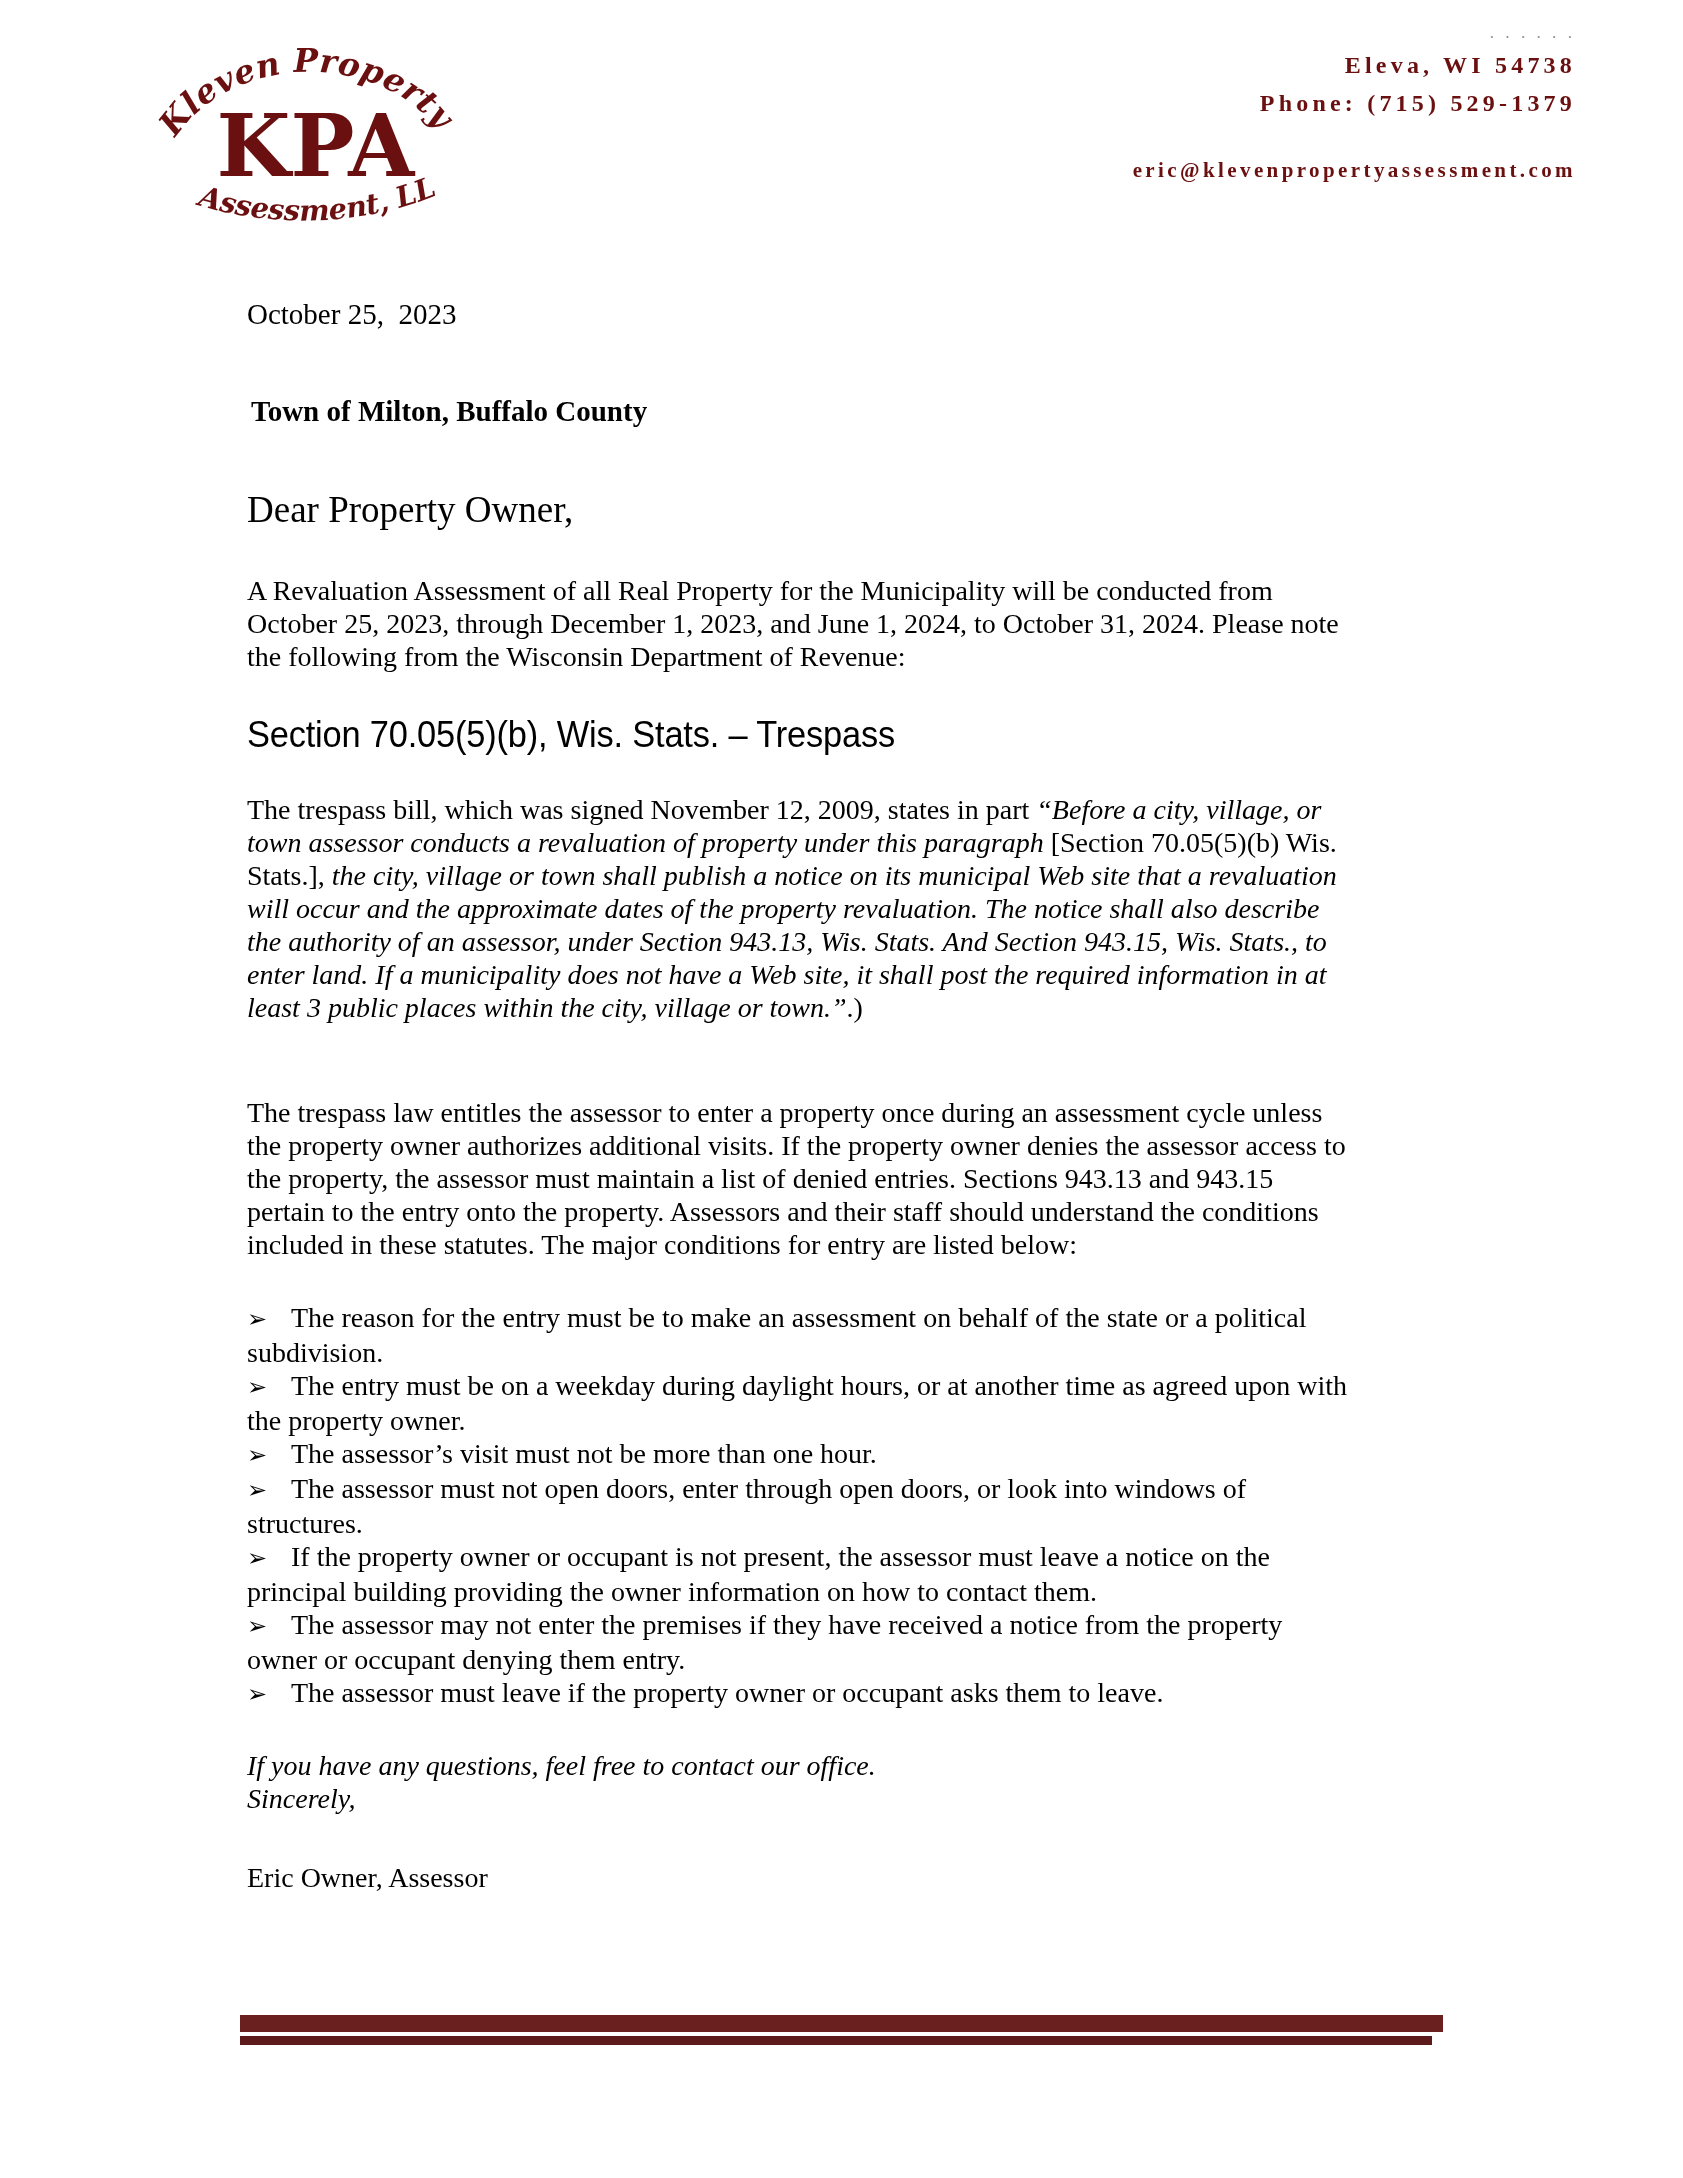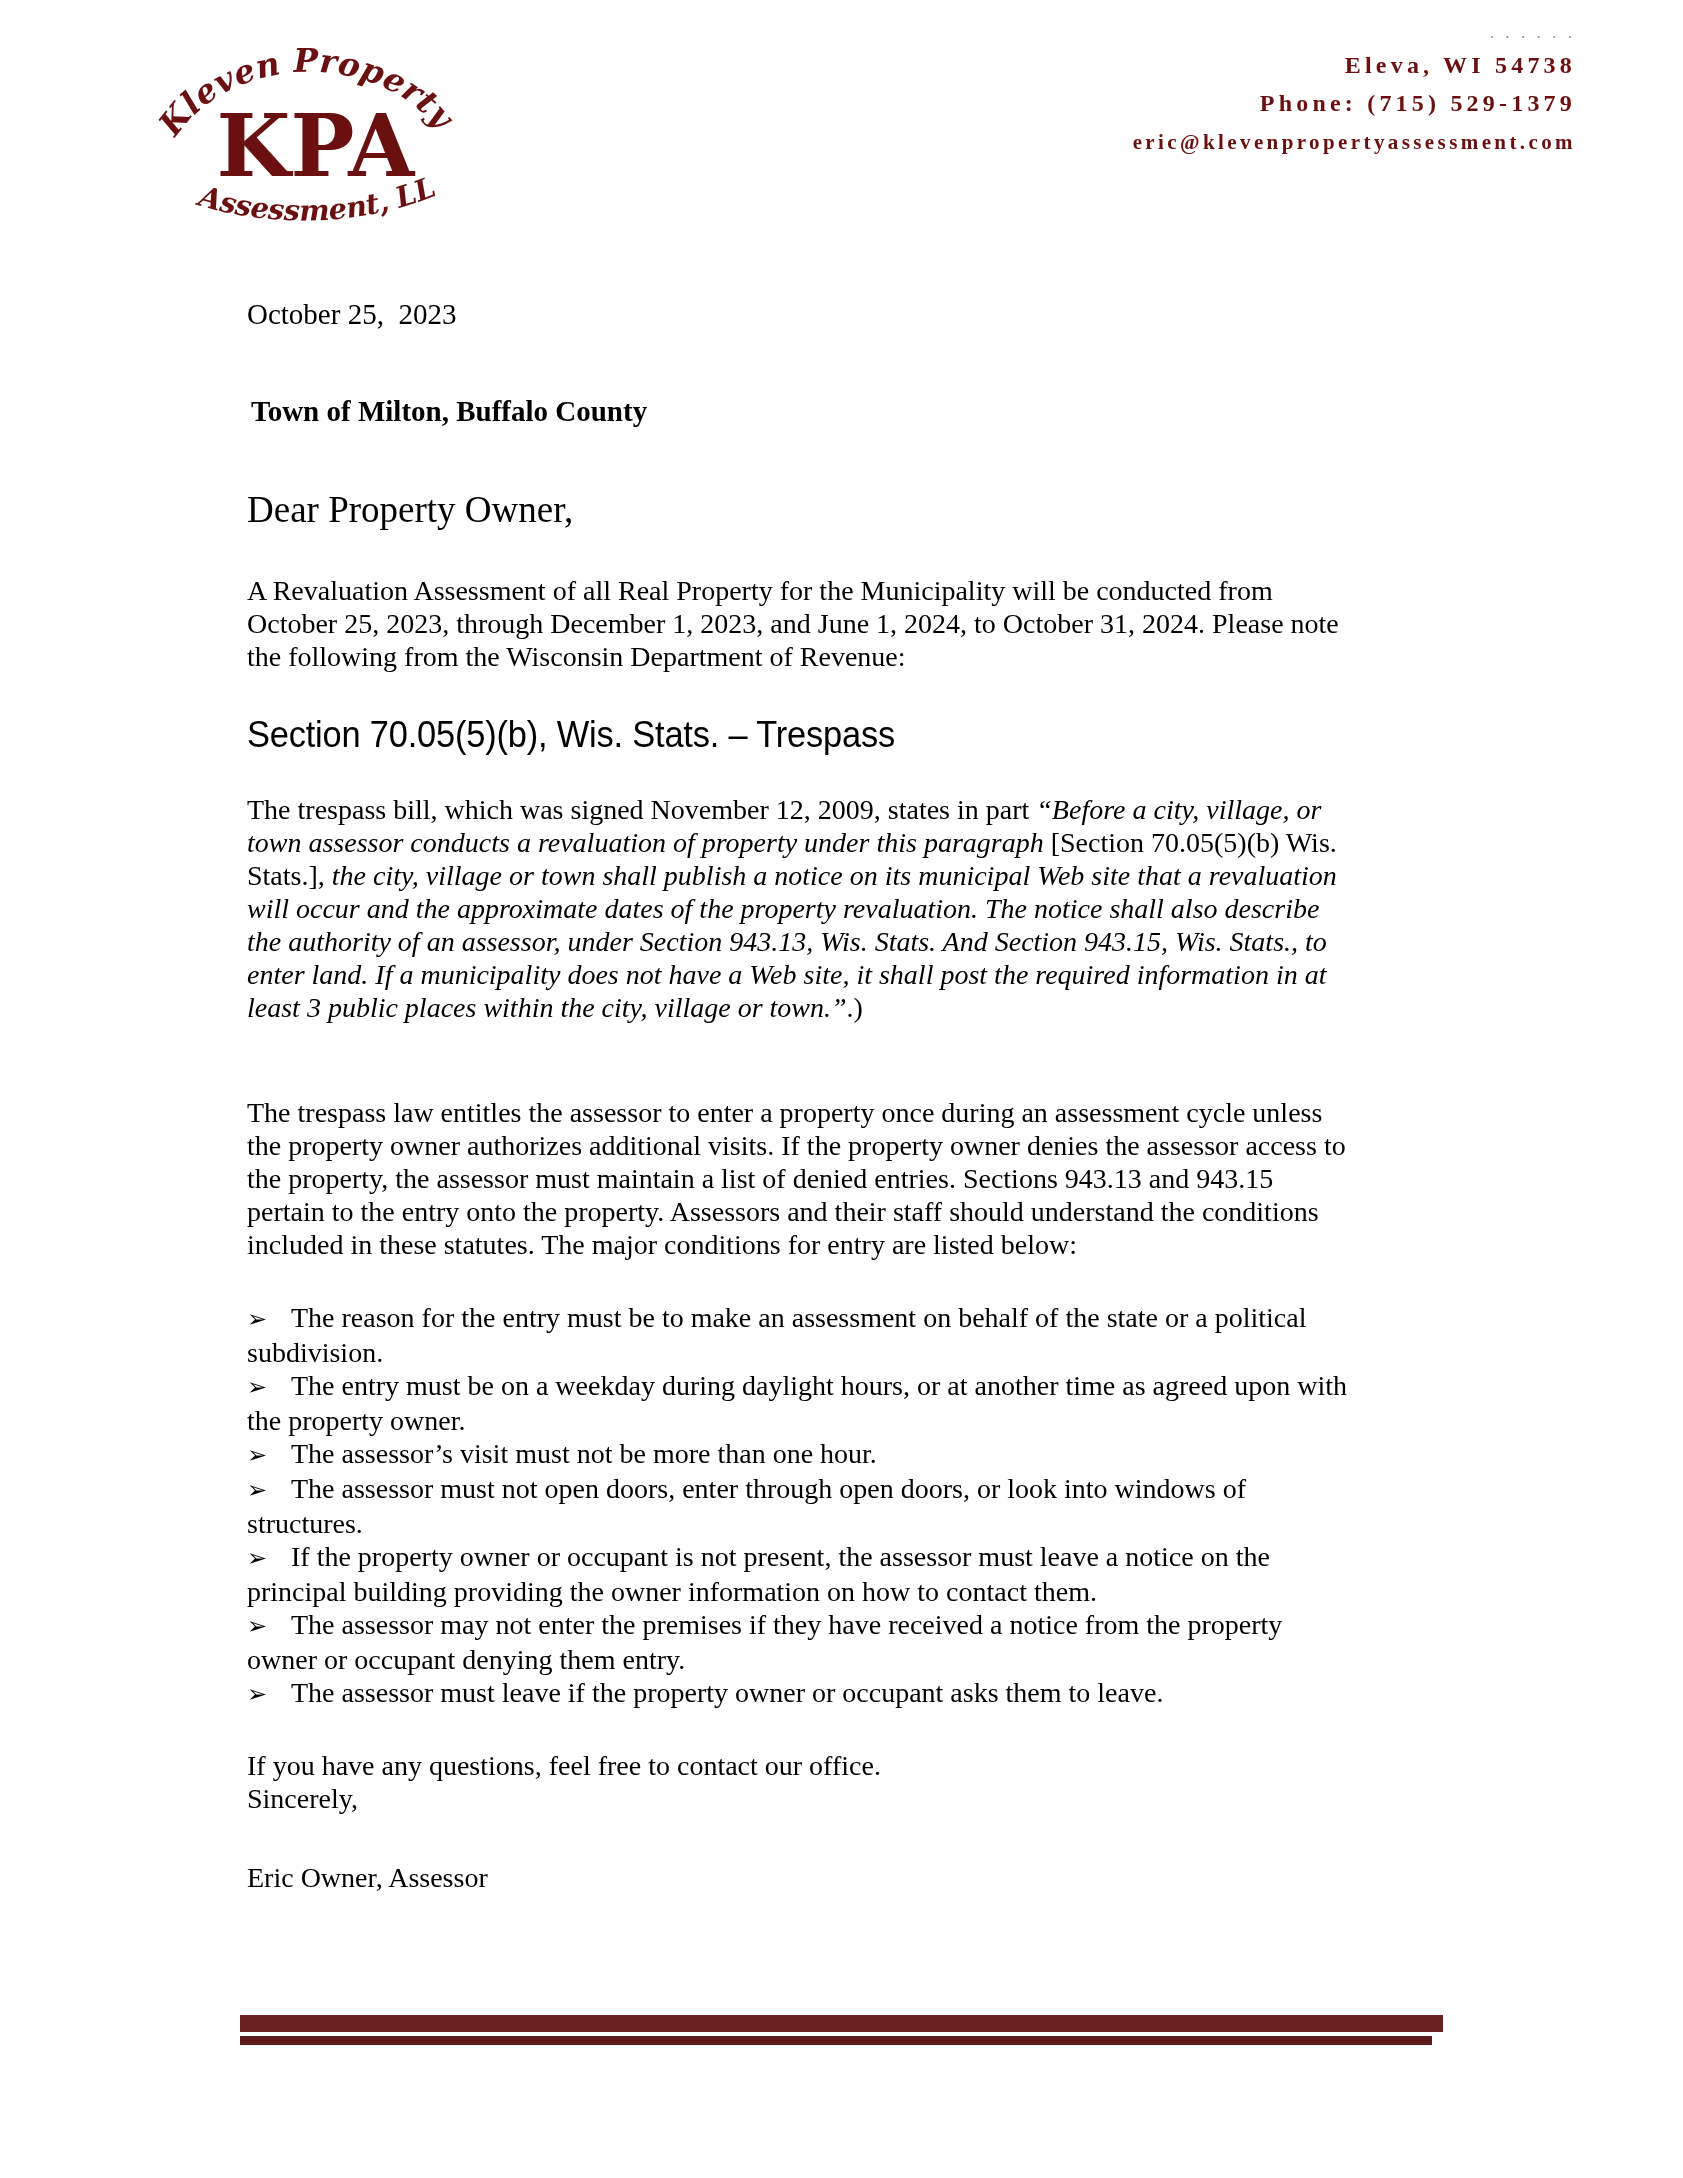"eric@klevenpropertyassessment.com" .addr-line.email { margin-top: none -> 28px }
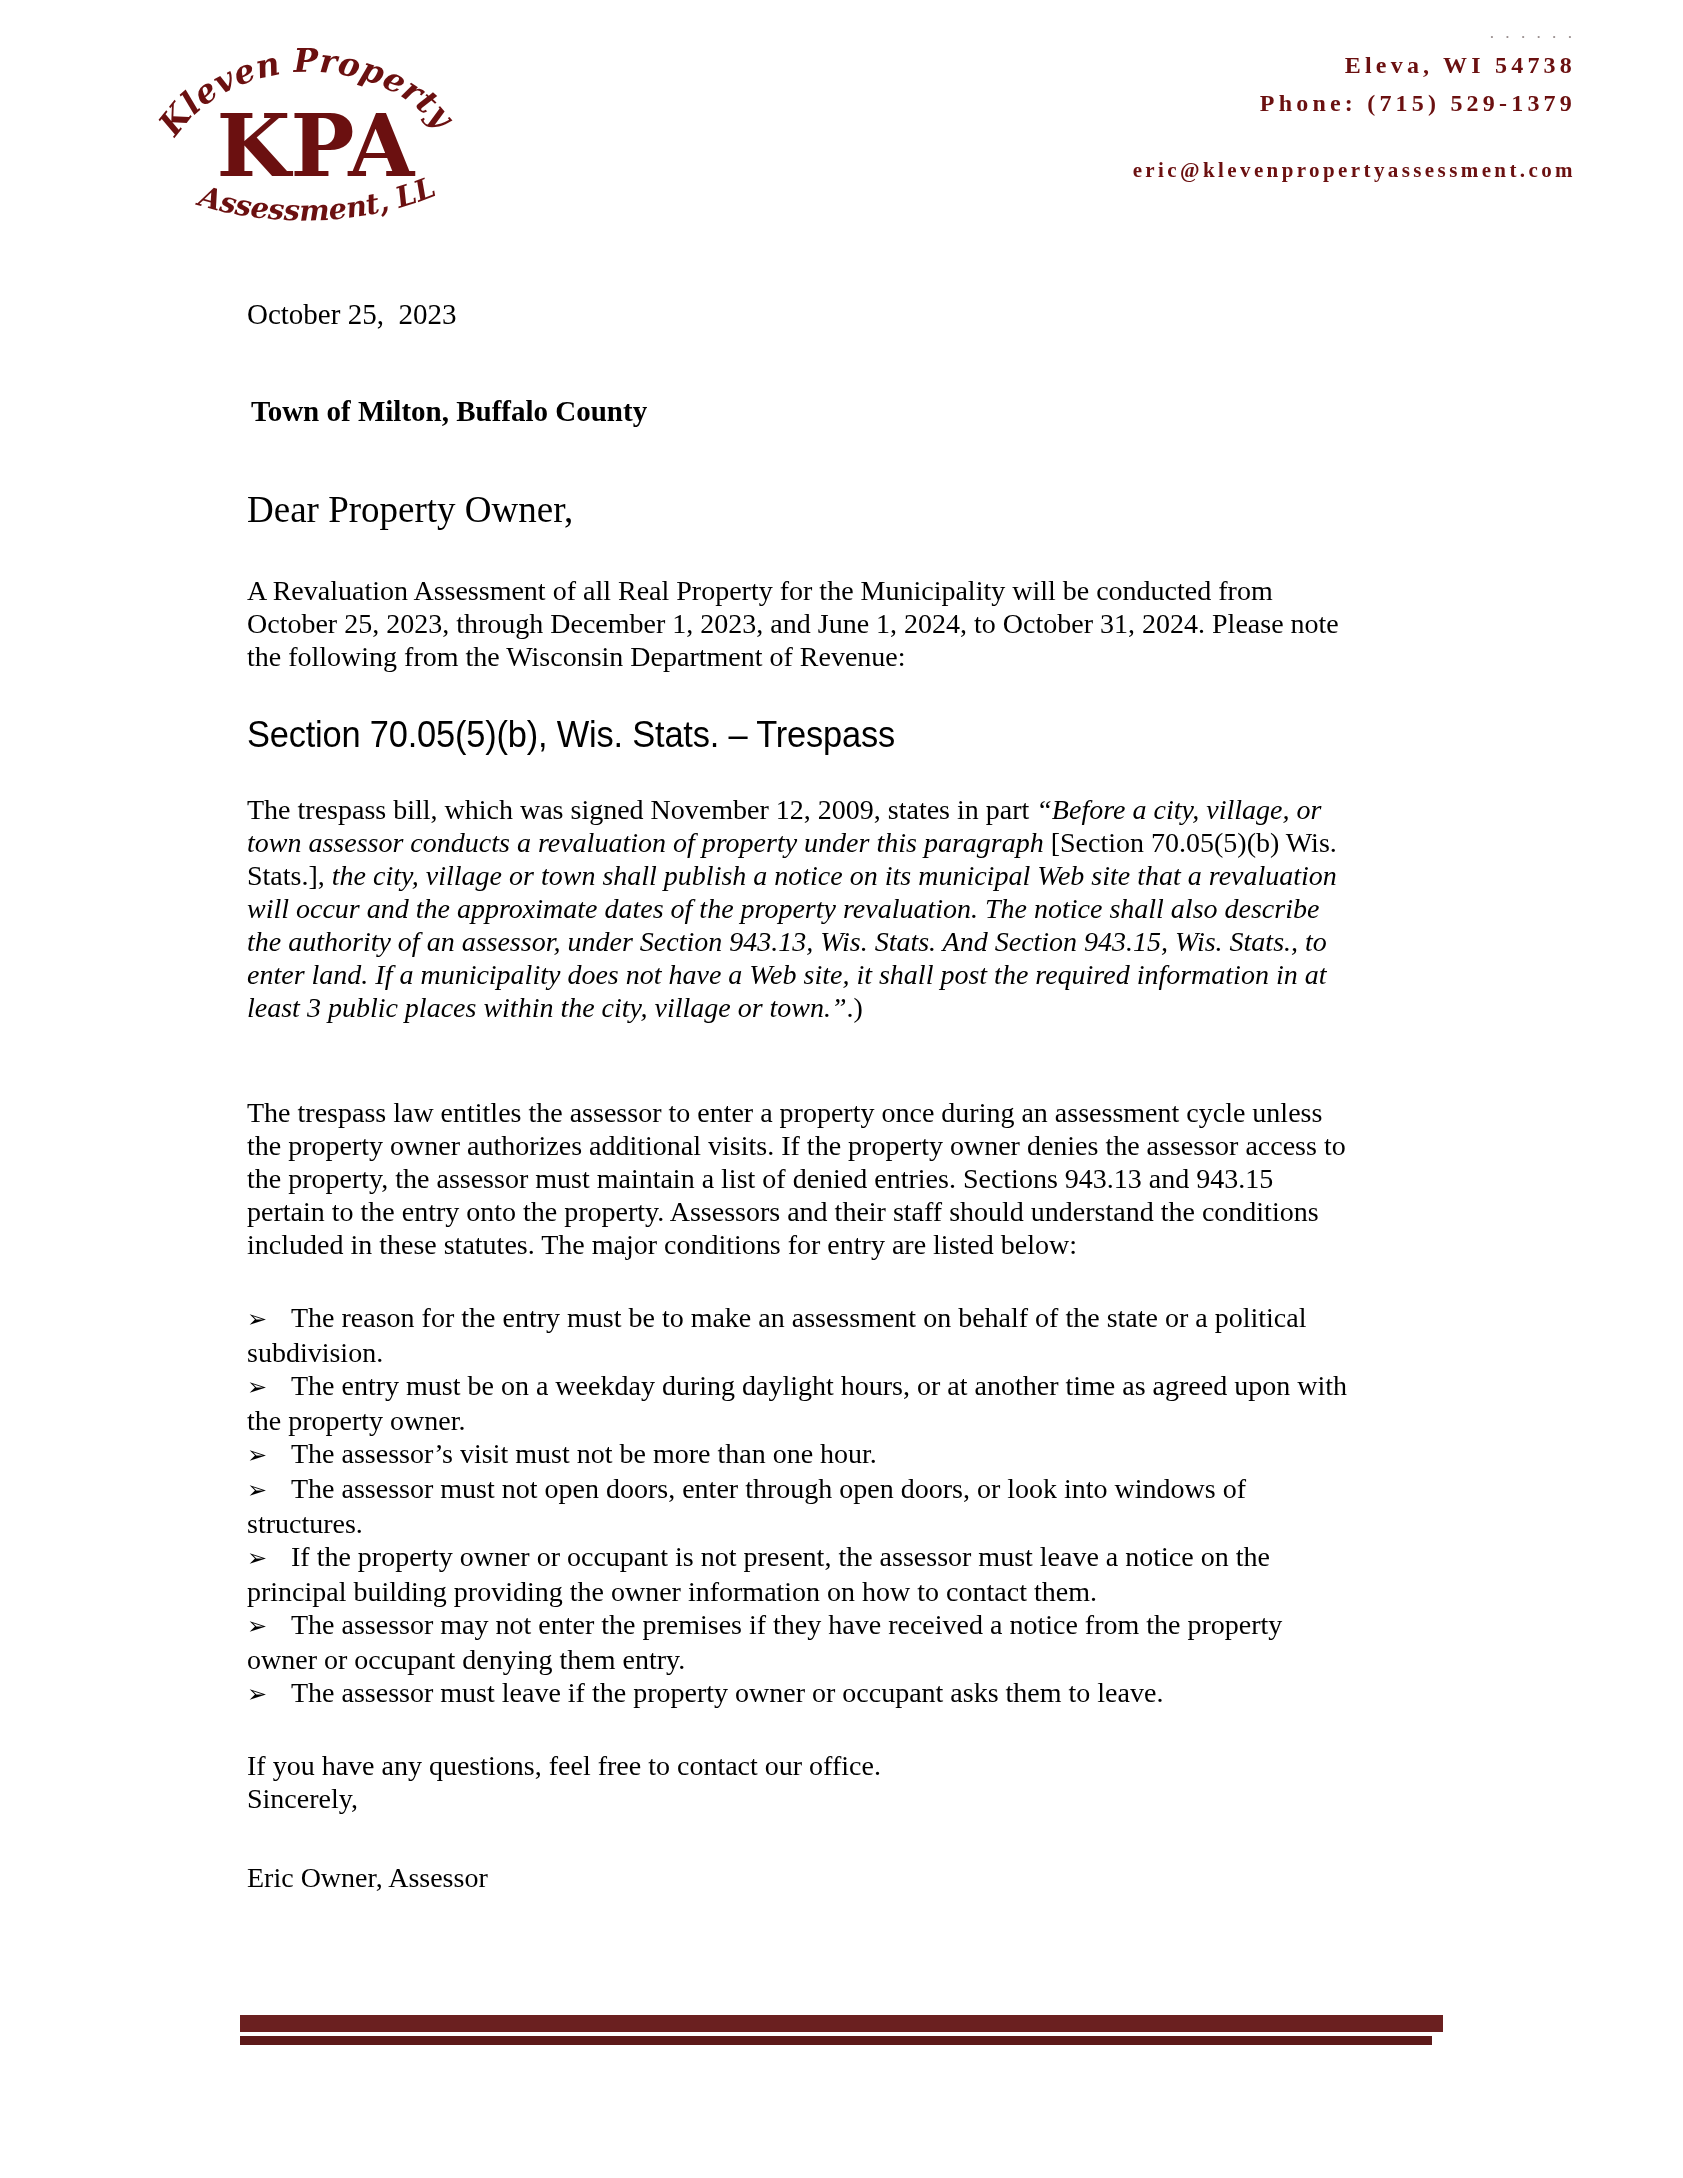"If you have any questions," .closing { font-style: none -> italic }
